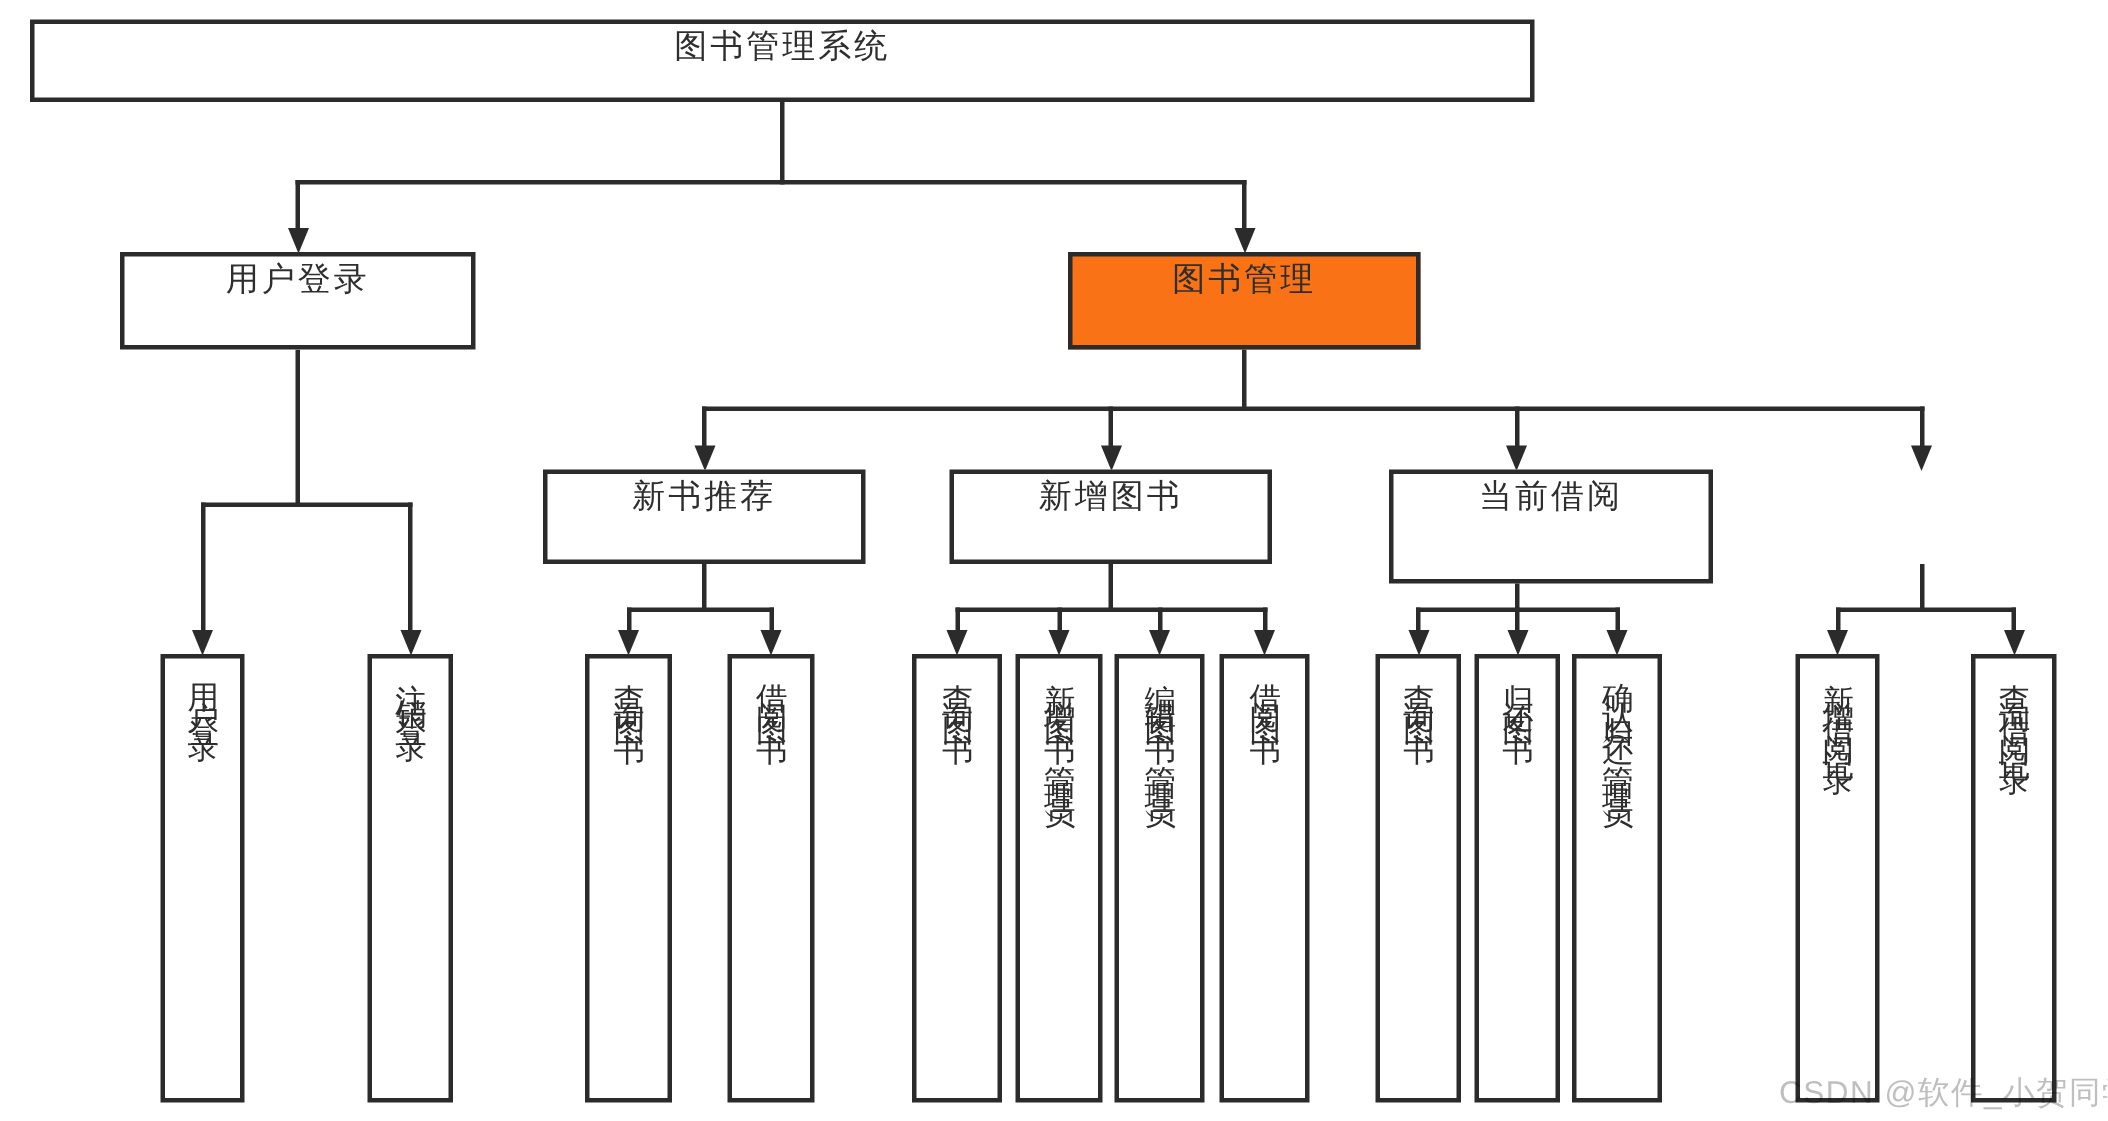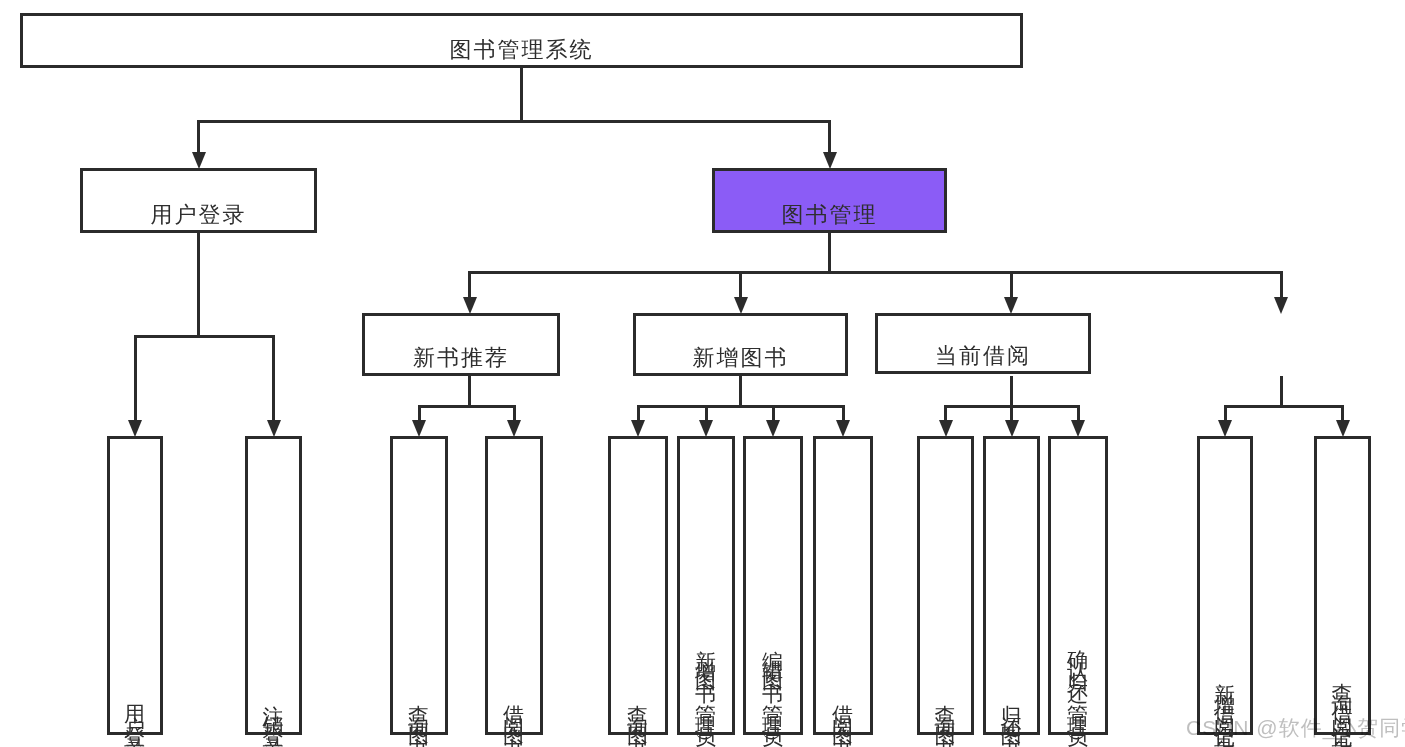"图书管理系统" .node { align-items: flex-end -> flex-start }
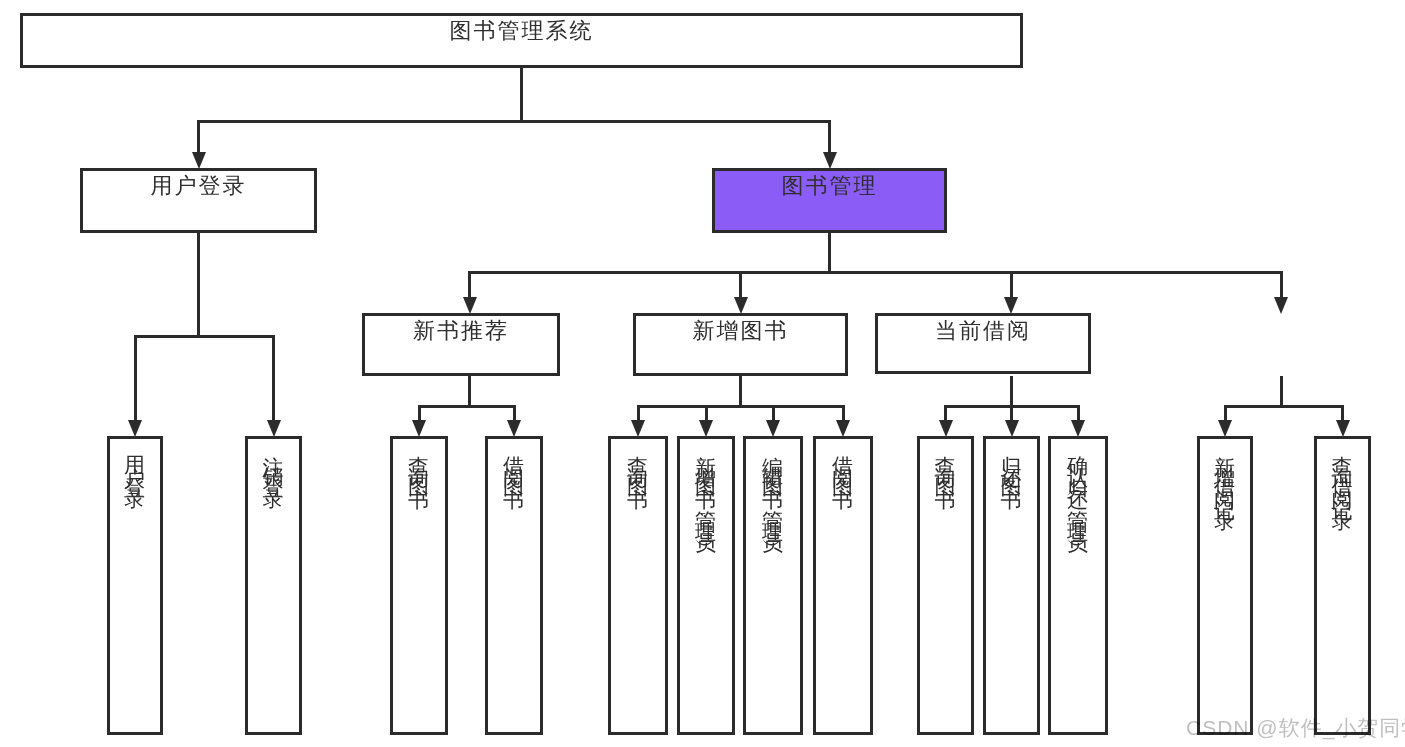"图书管理" div.node { background: #8b5cf6 -> #f97316 }
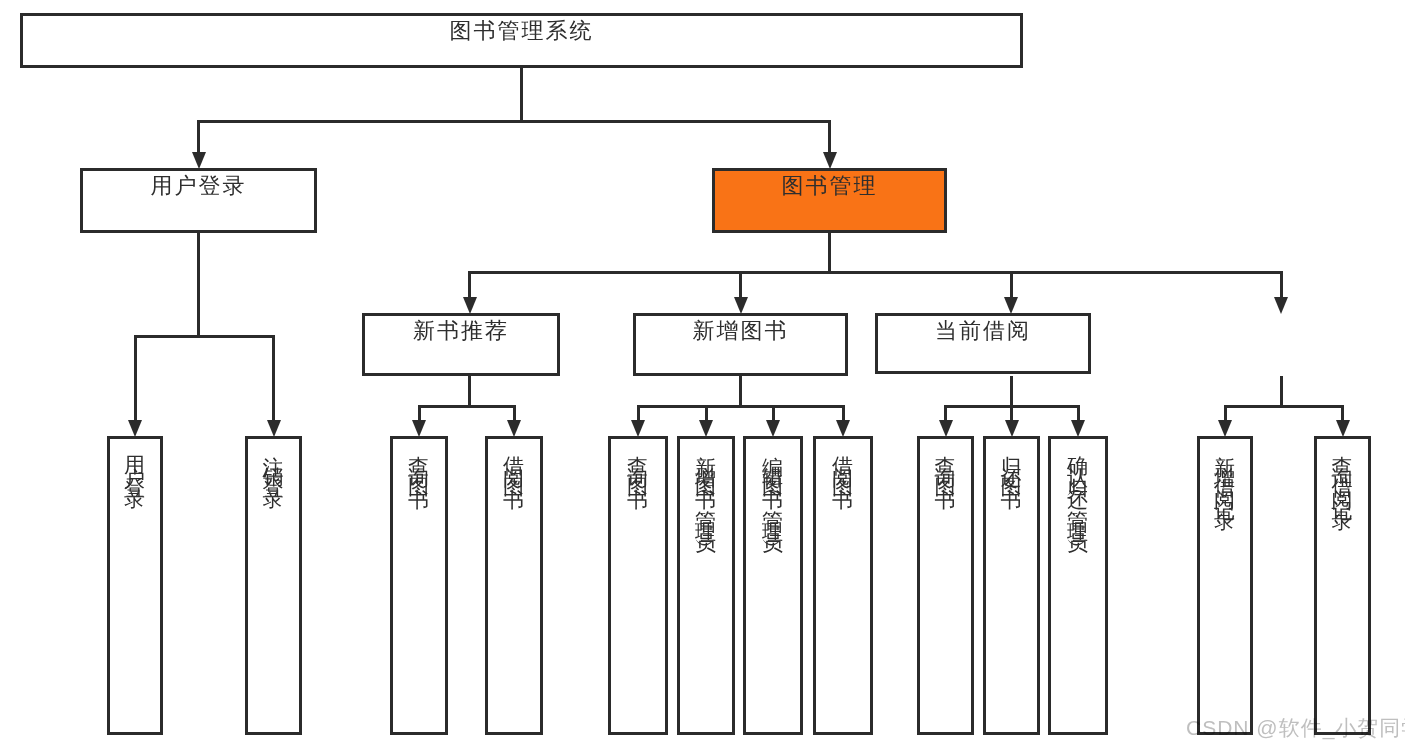"新书推荐" div.node { width: 198px -> 215px }
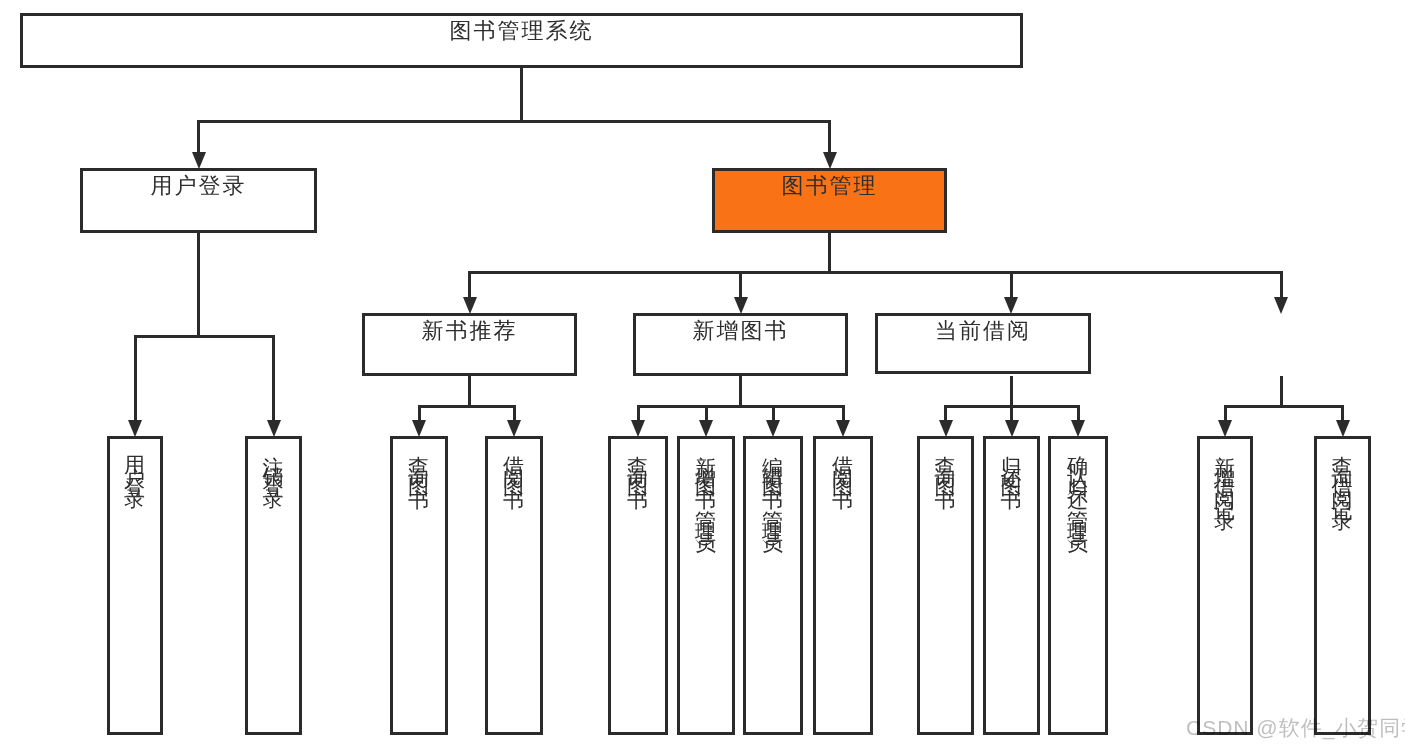"当前借阅" div.node { height: 61px -> 76px; left: 875px -> 926px }
